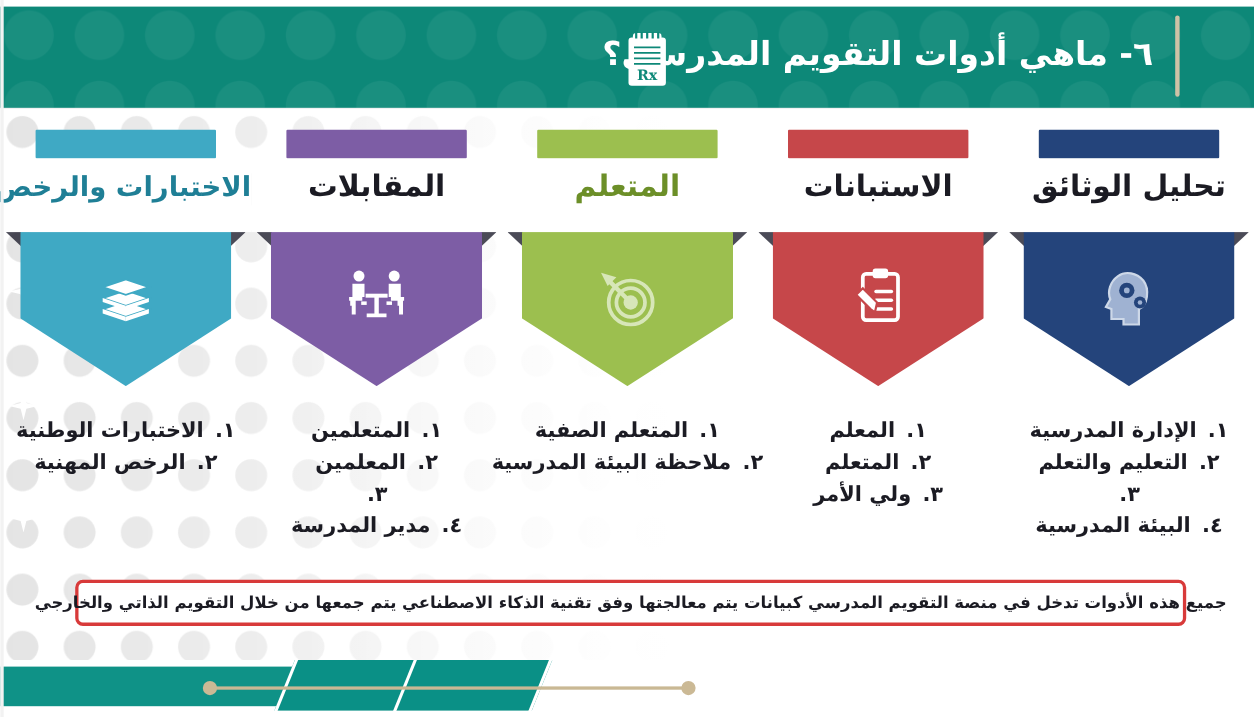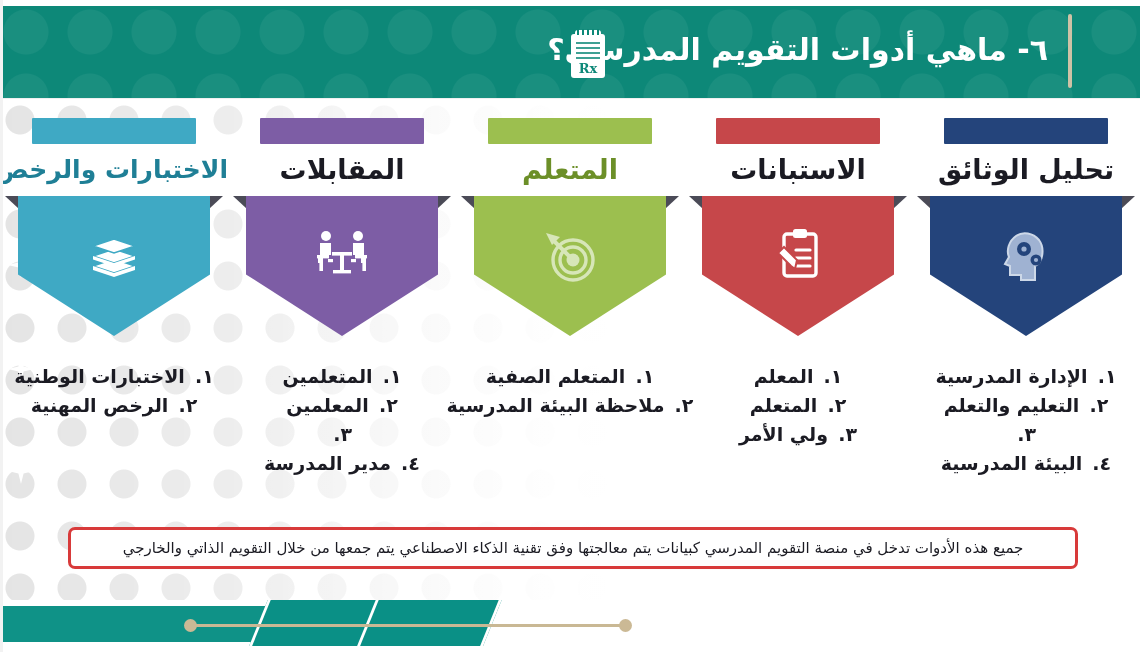"الاختبارات والرخص" .title-plate { padding: 9px 0 9px 0 -> 9px 0 24px 0 }
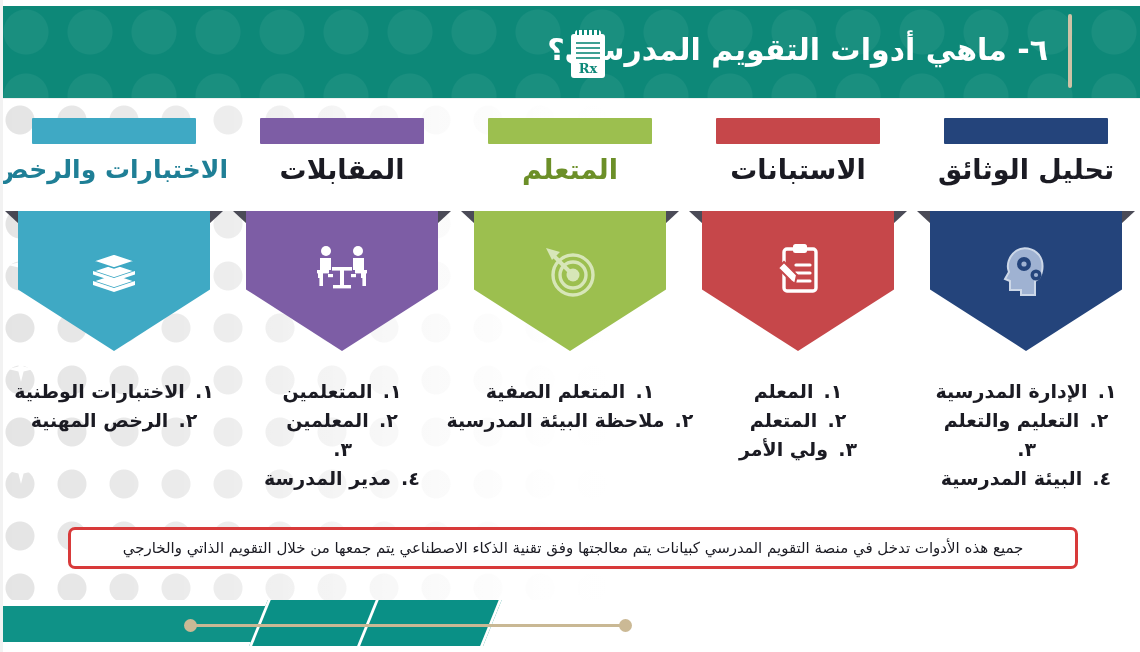"جميع هذه الأدوات تدخل في" .note-text { font-weight: normal -> bold }
